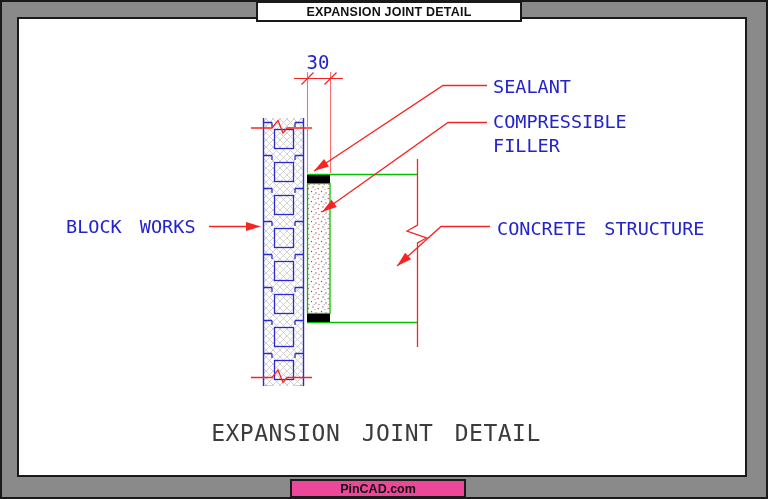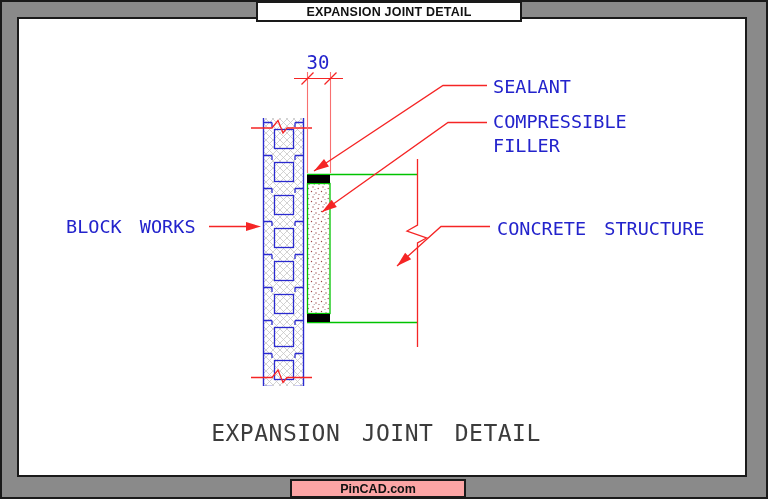"PinCAD.com" .footer-box { background: #fca5a5 -> #ec4899 }
